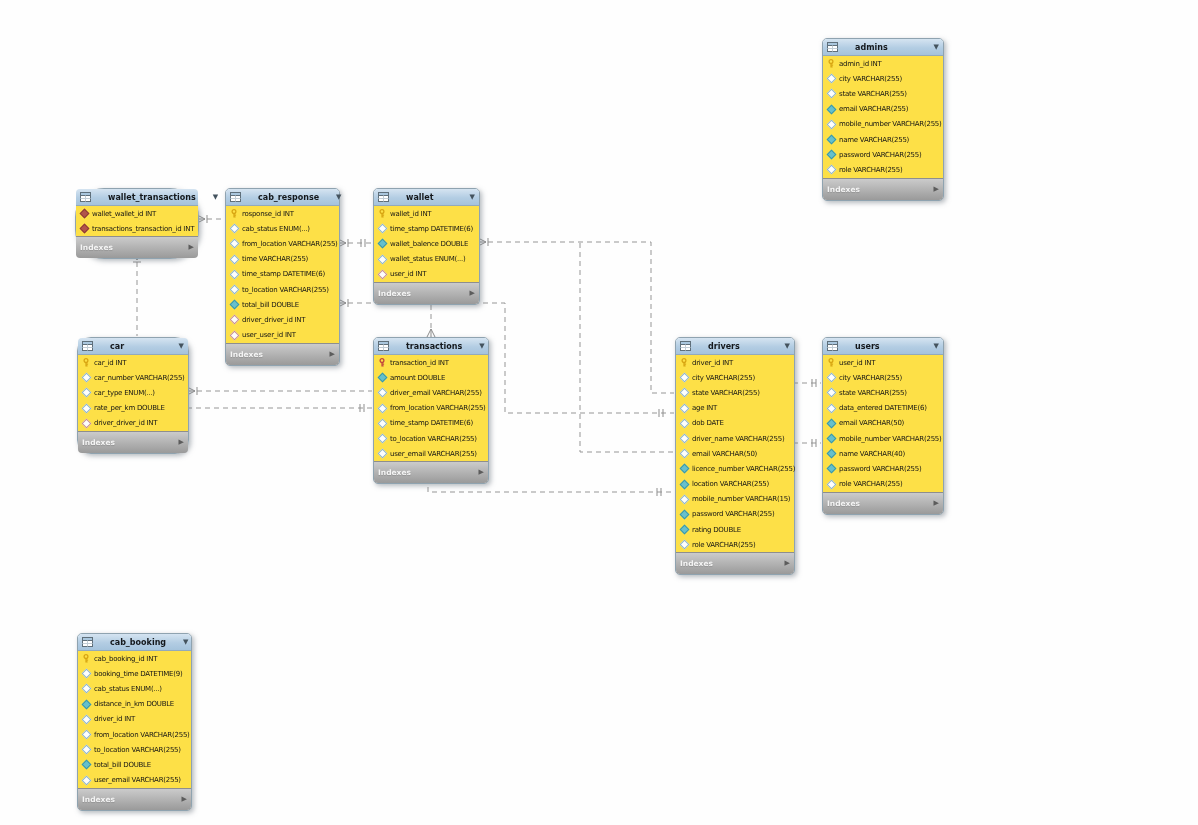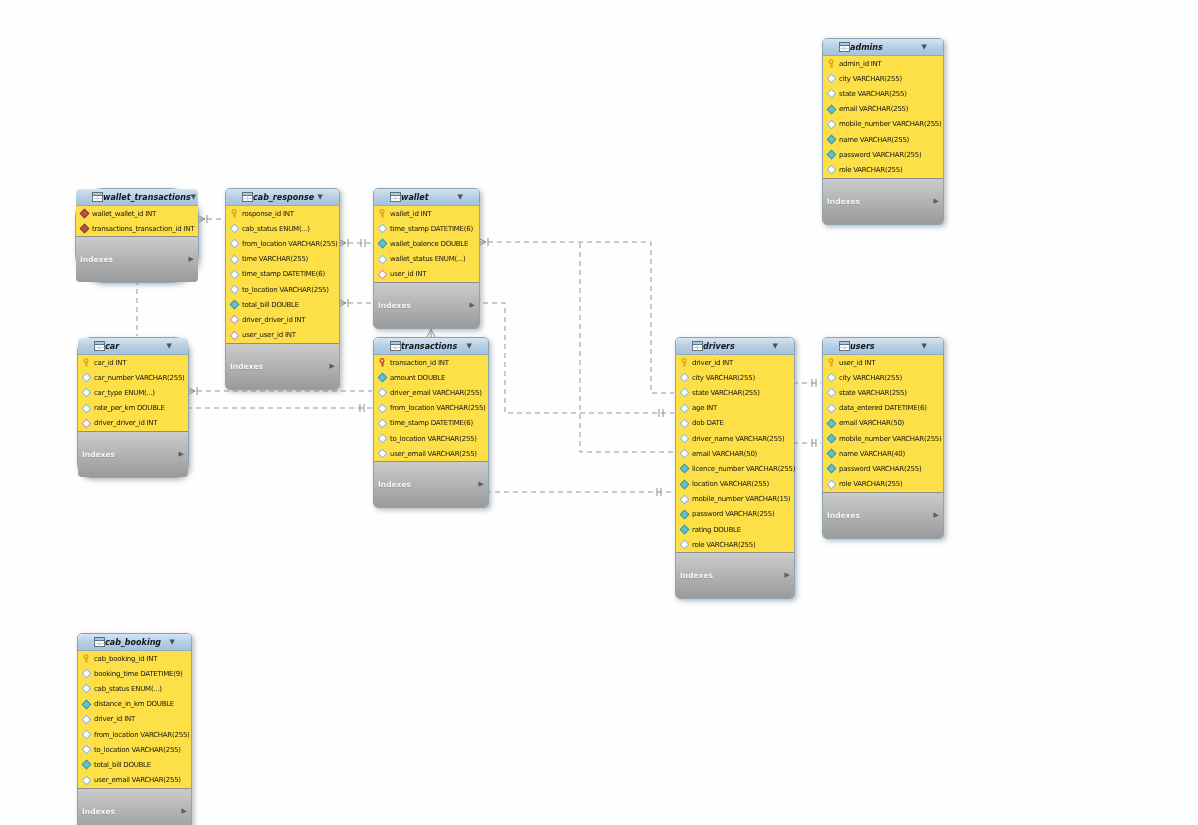"admins" .tbl-header { font-style: italic -> none; gap: 0 -> 17px; padding: 0 16px -> 0 4px }
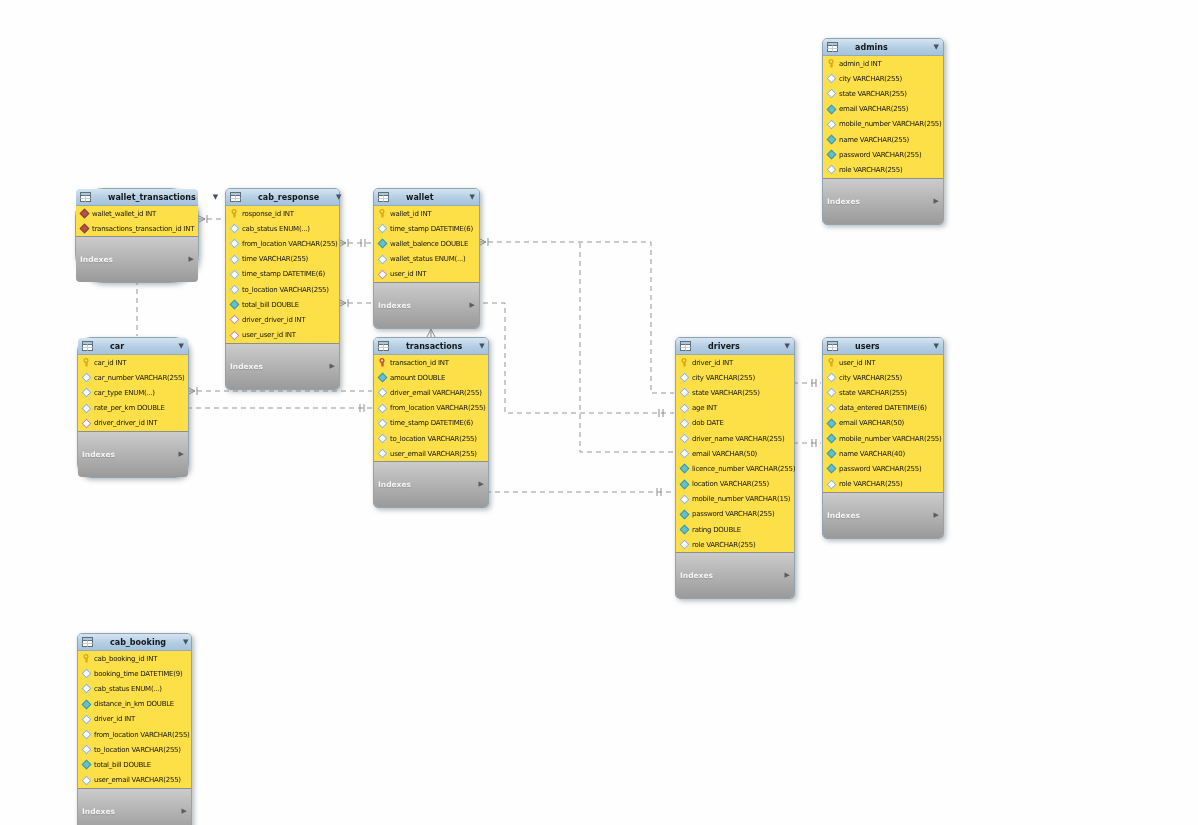"Indexes" .idx { padding: 16px 4px -> 4px 4px }
